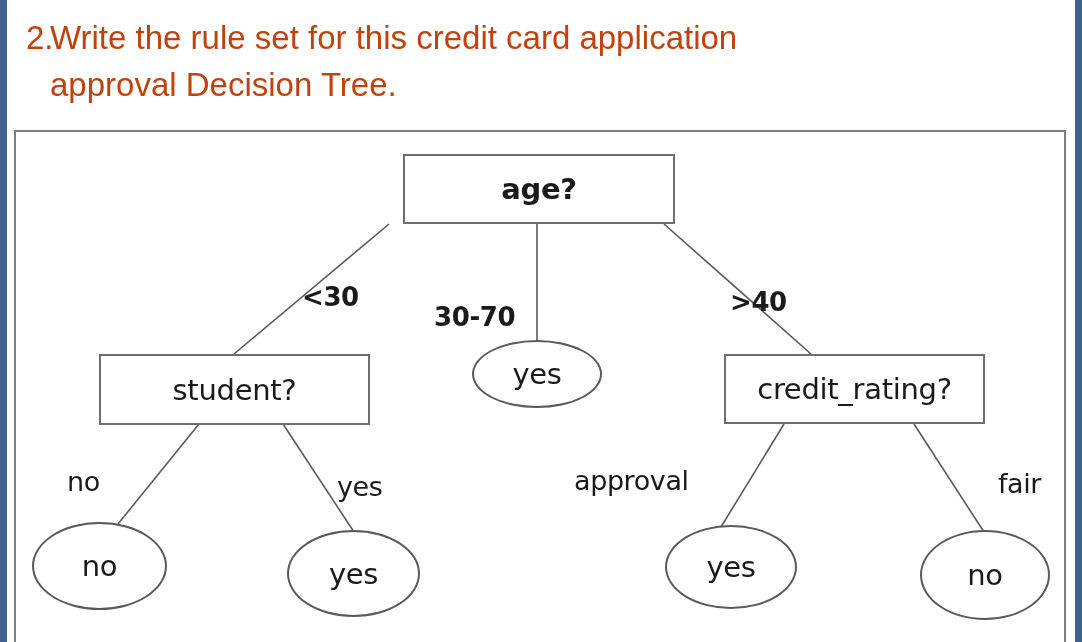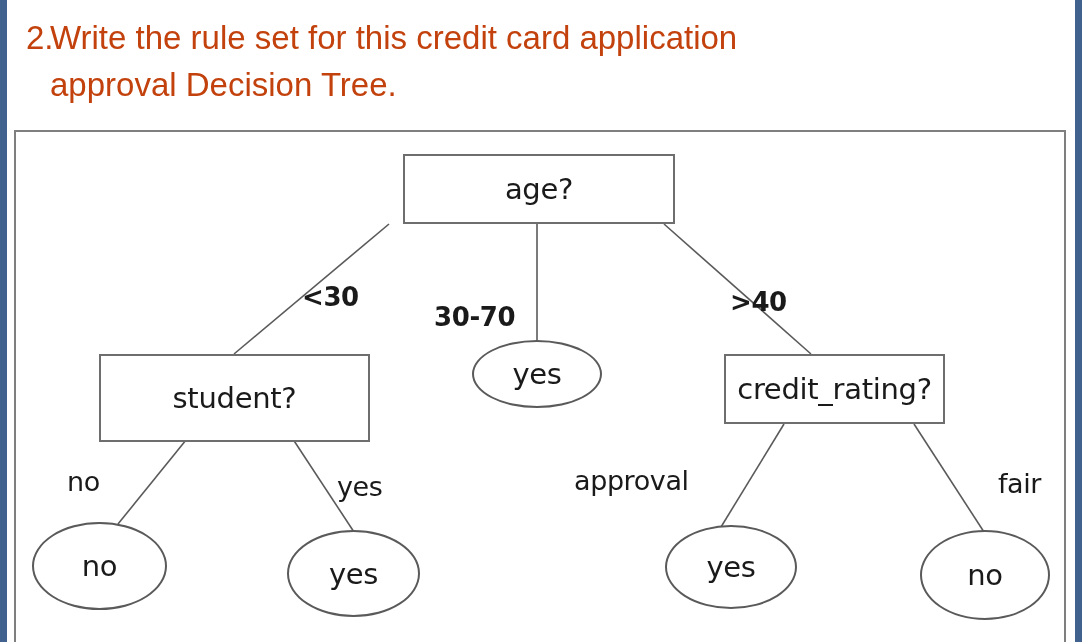"age?" div.node-box { font-weight: none -> bold }
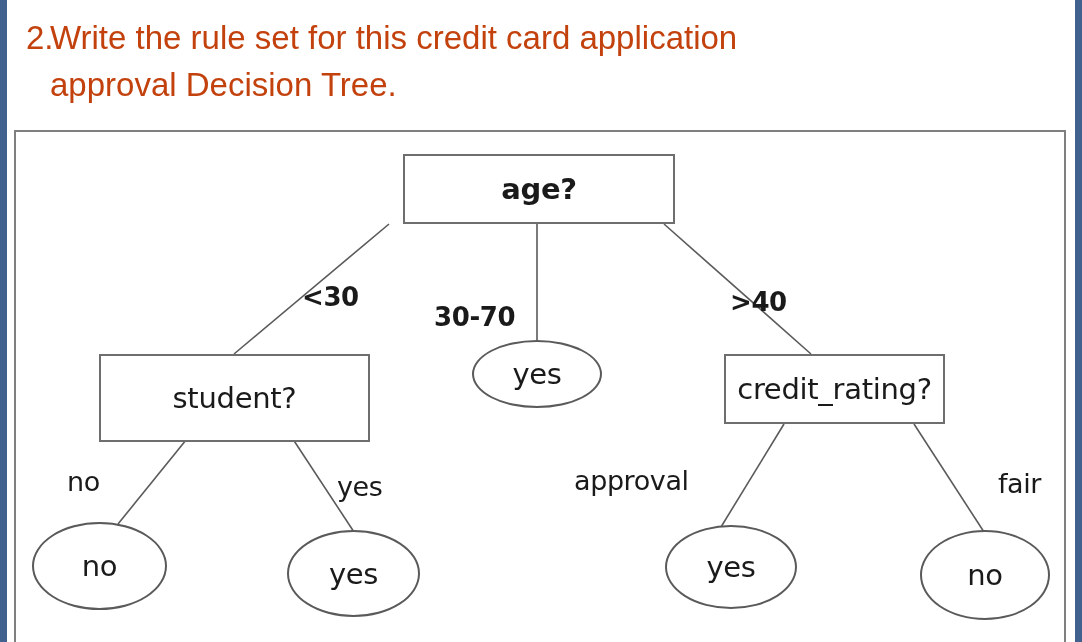"student?" div.node-box { height: 88px -> 71px }
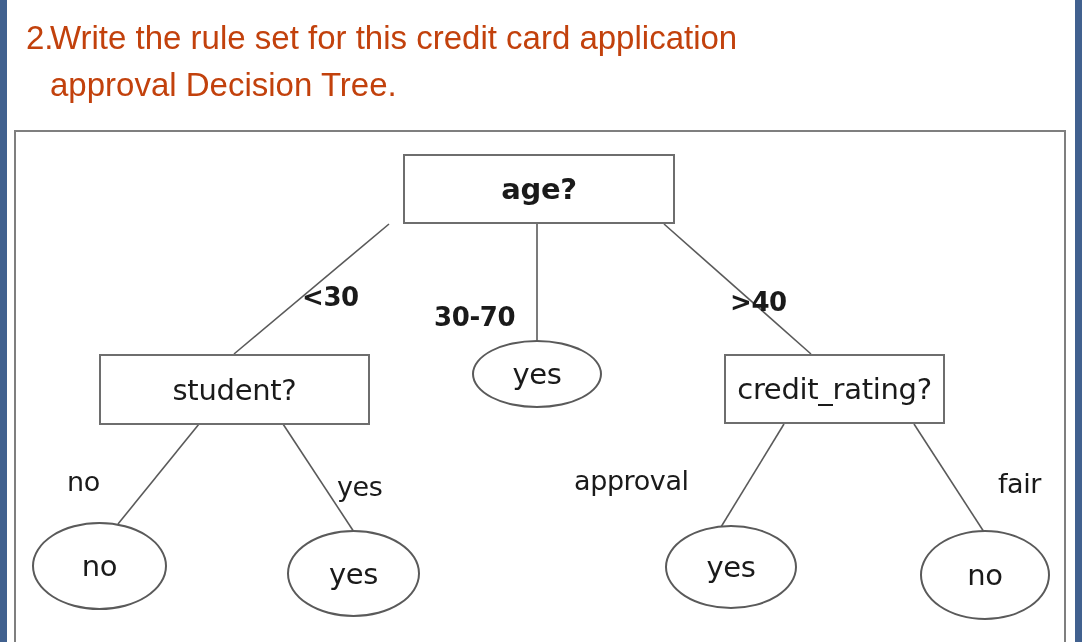"credit_rating?" div.node-box { width: 221px -> 261px }
